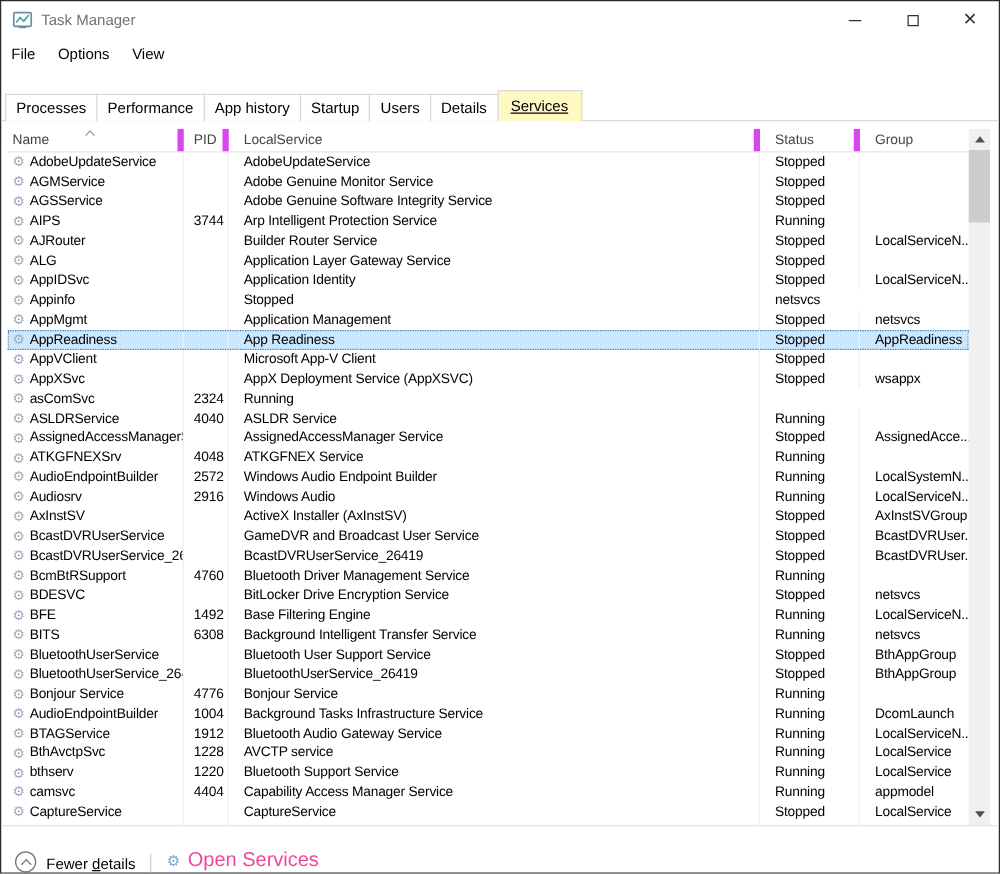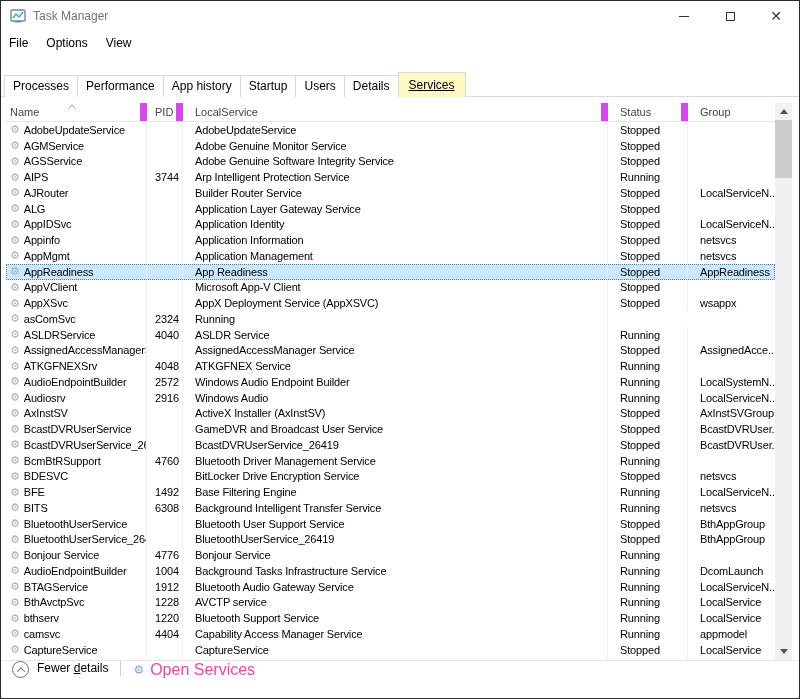"Name" .hcell { border-right: 7px solid #d946ef -> 5px solid #d946ef }
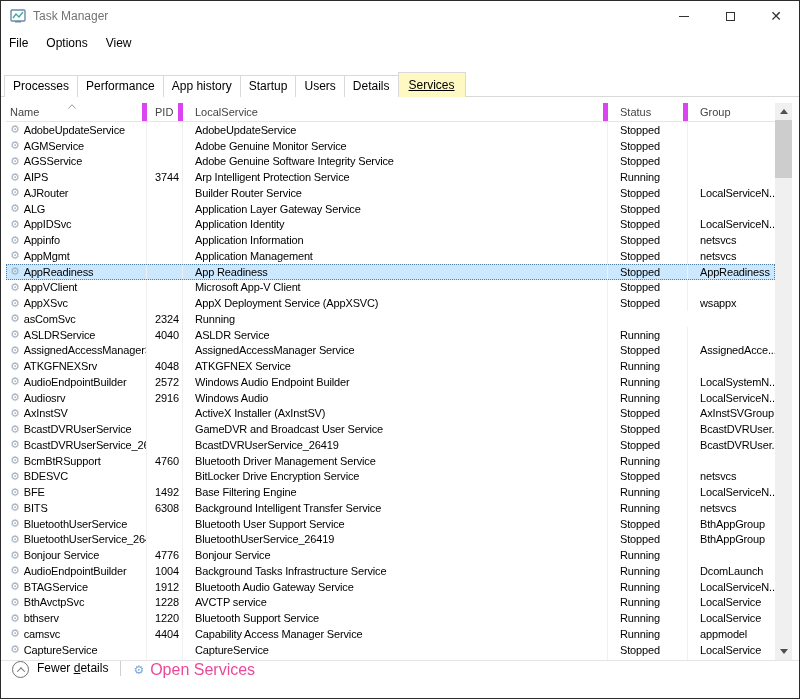"Application Information" div.cell { html: <div>Application Information</div> -> none }
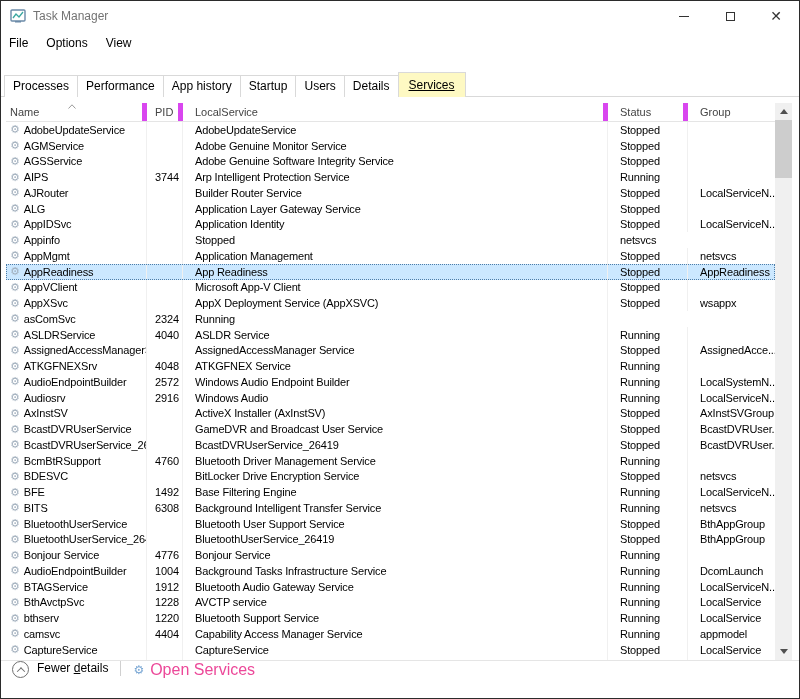"Fewer details" .footer { align-items: flex-start -> flex-end }
